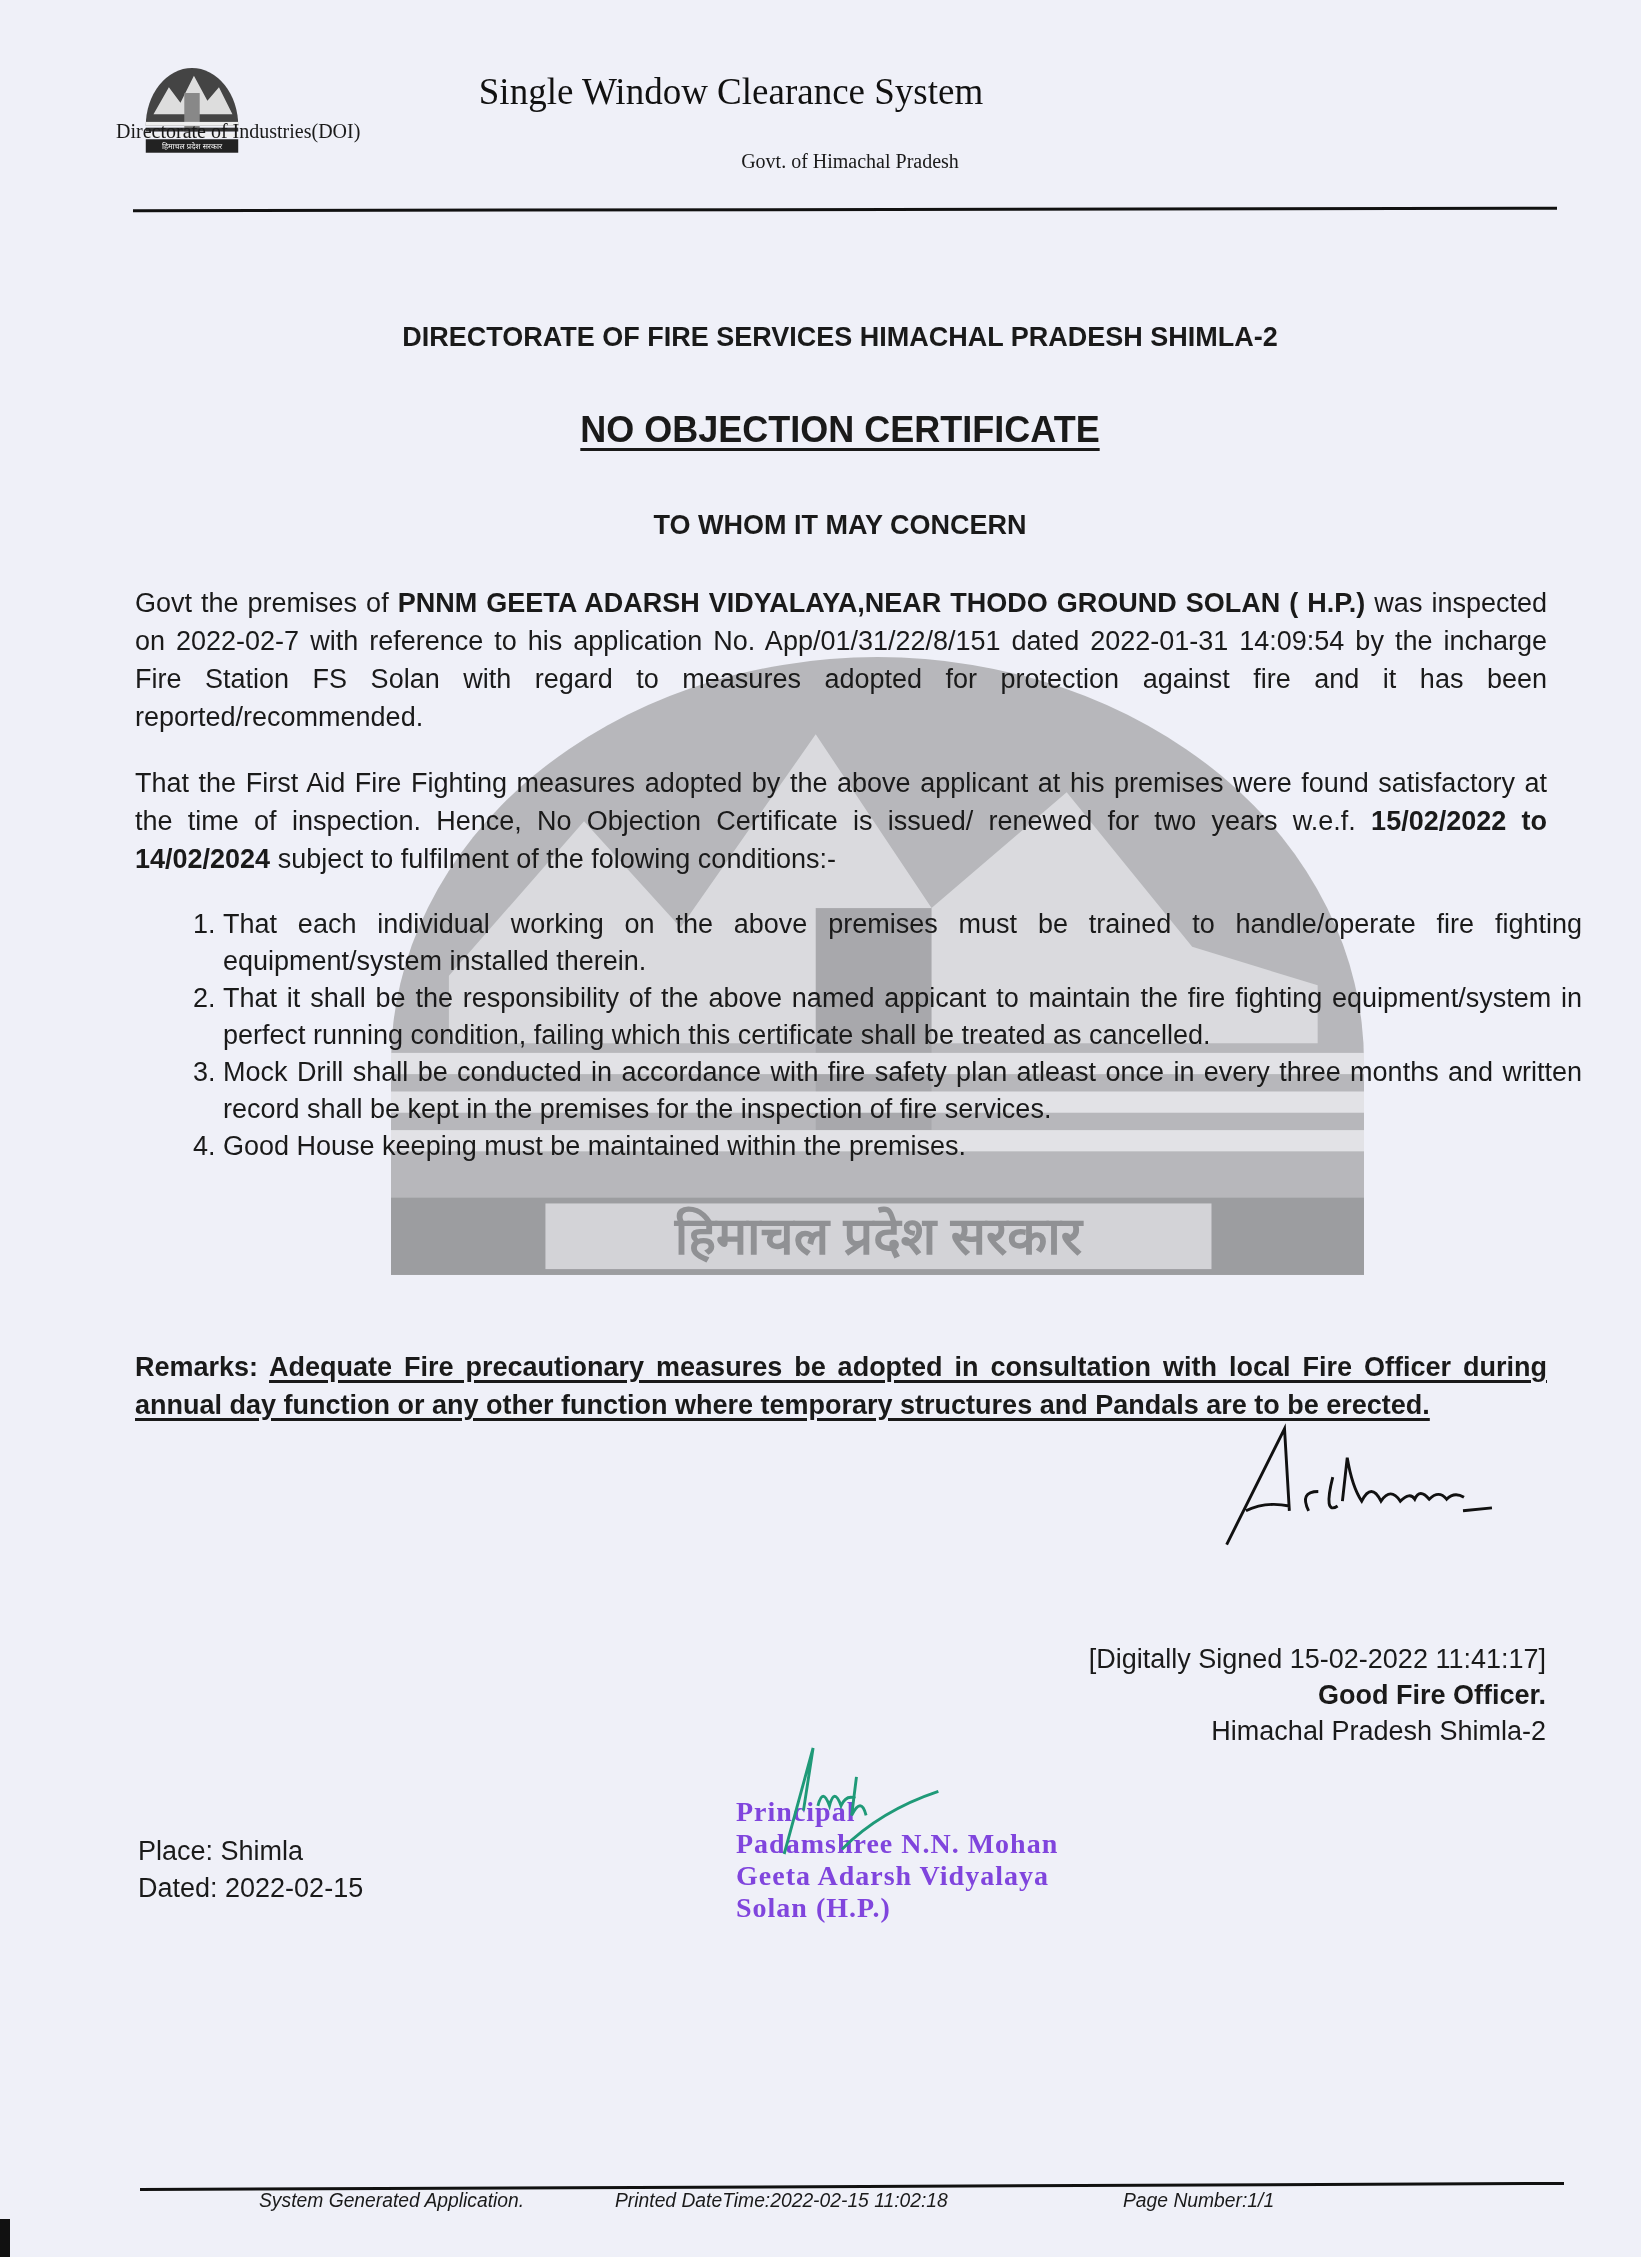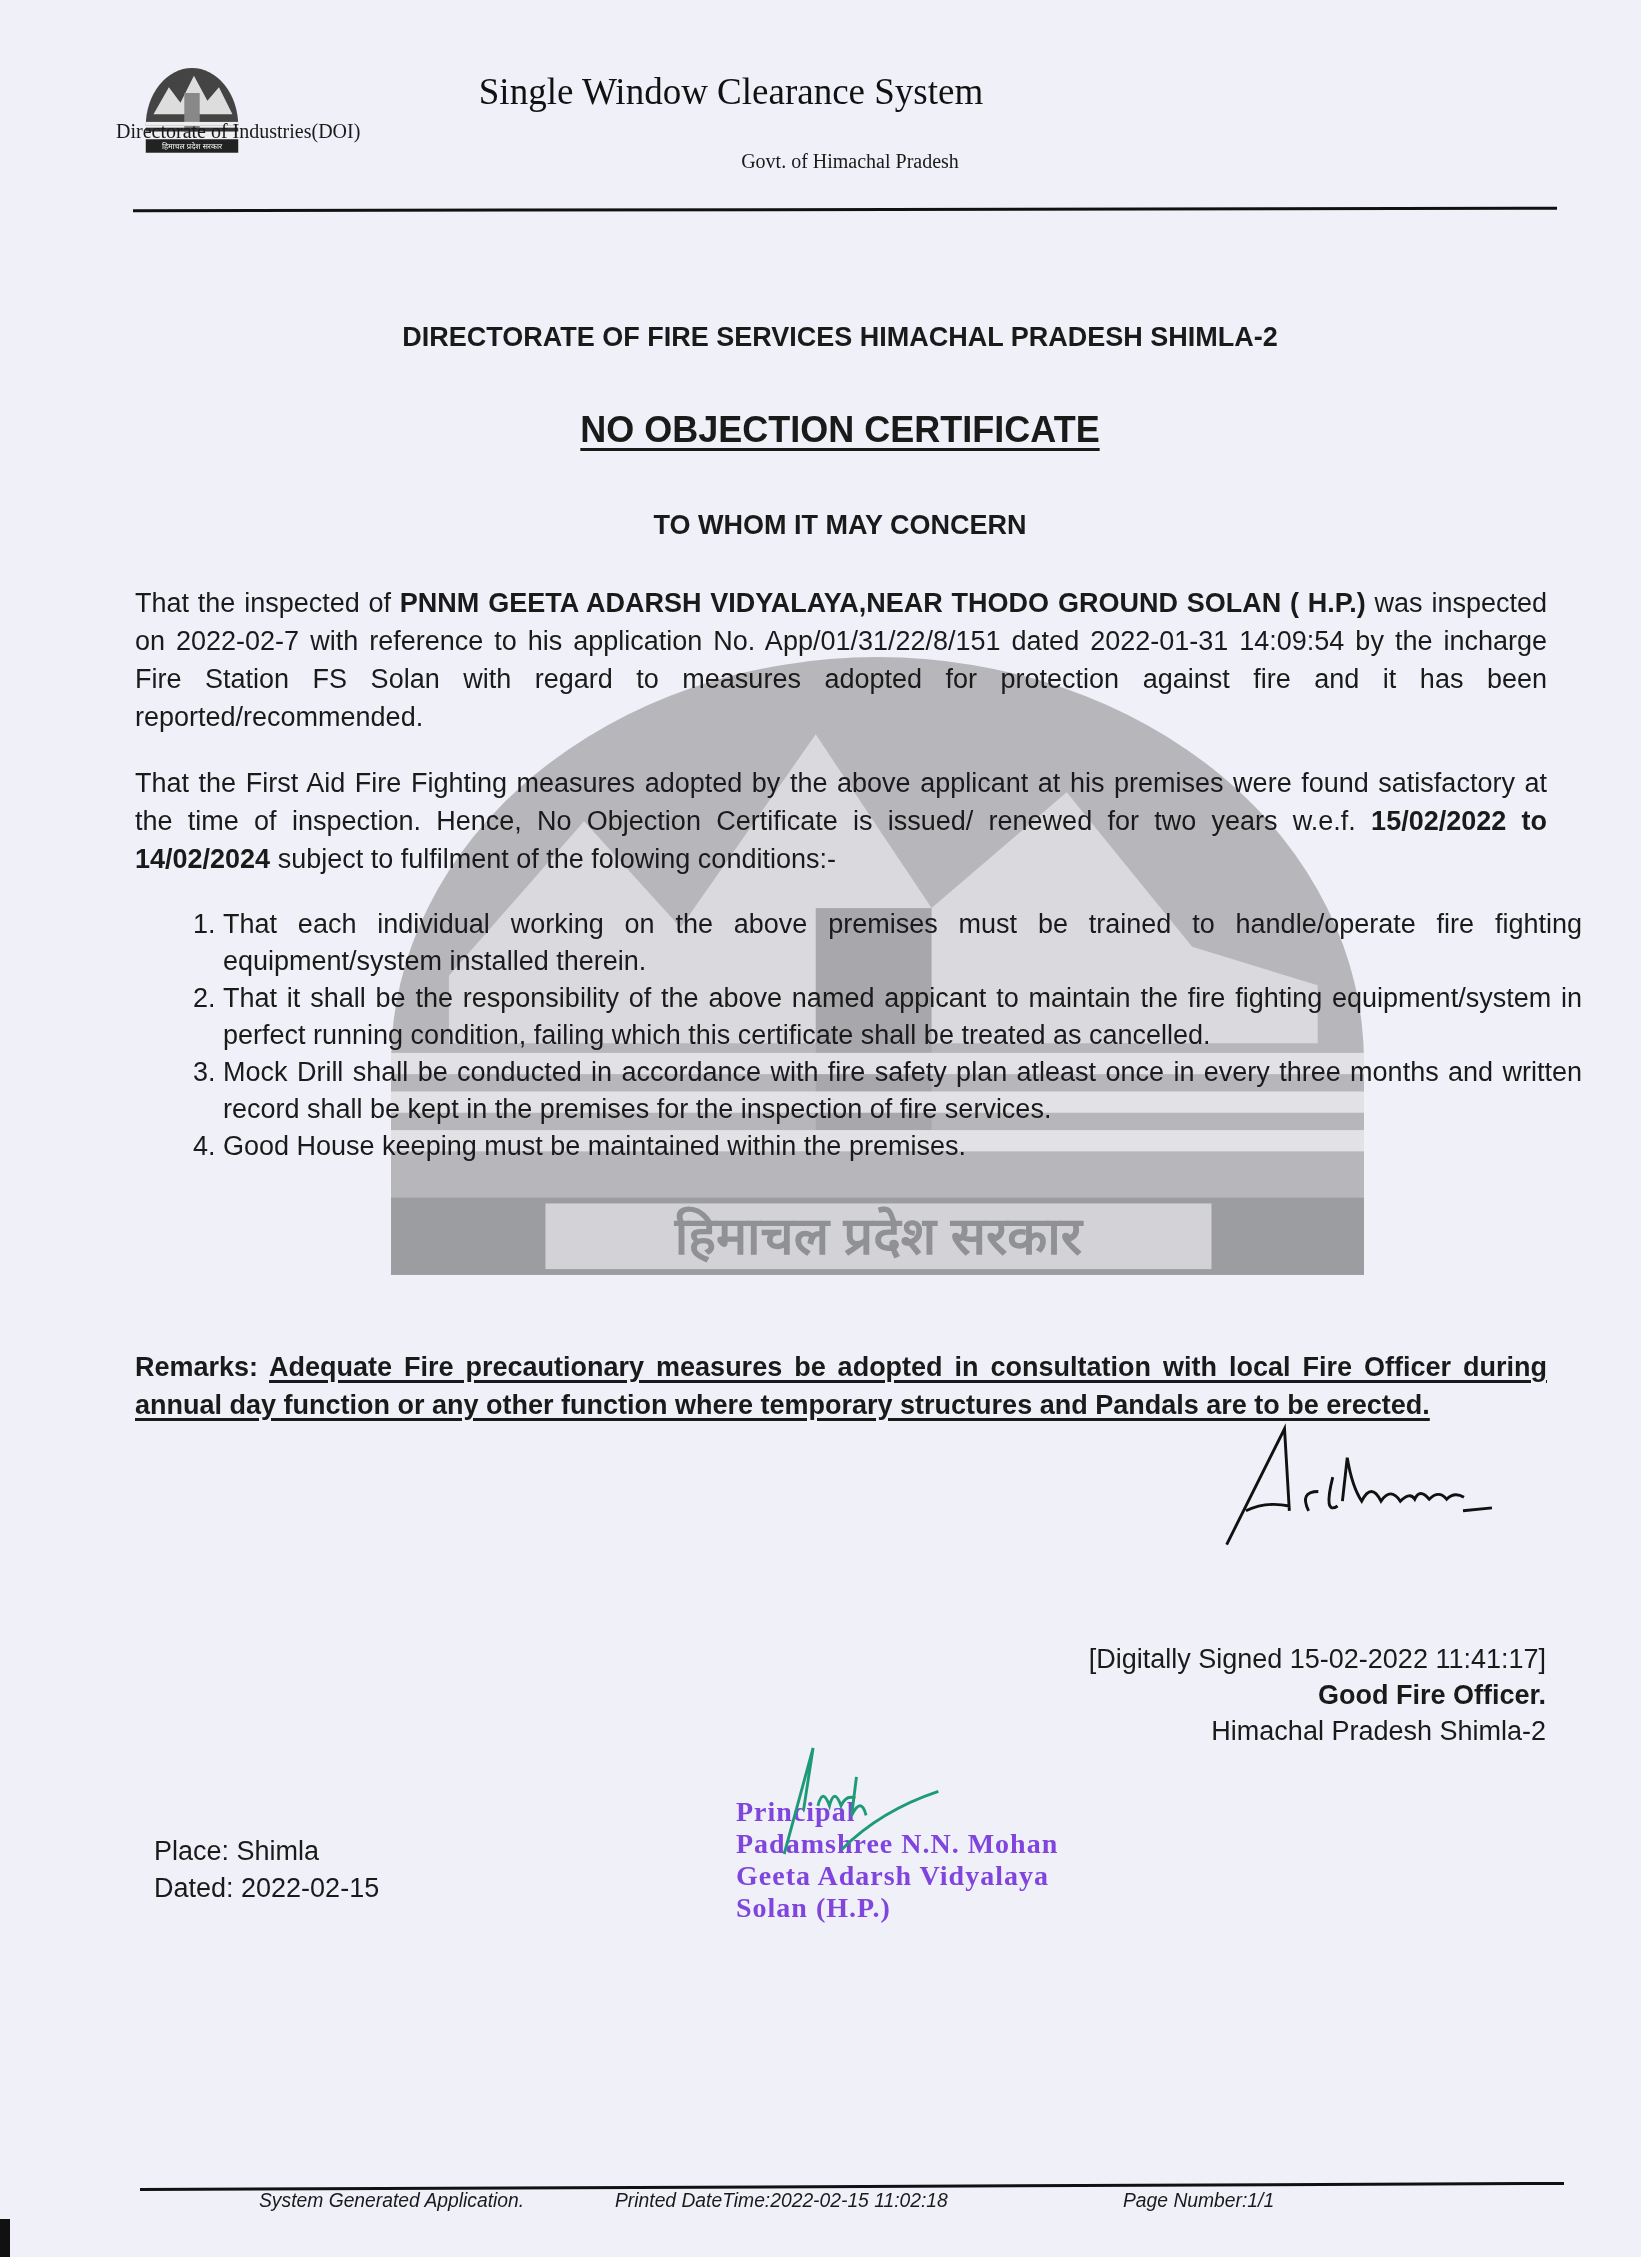"That the inspected of" span { text: That the inspected -> Govt the premises }
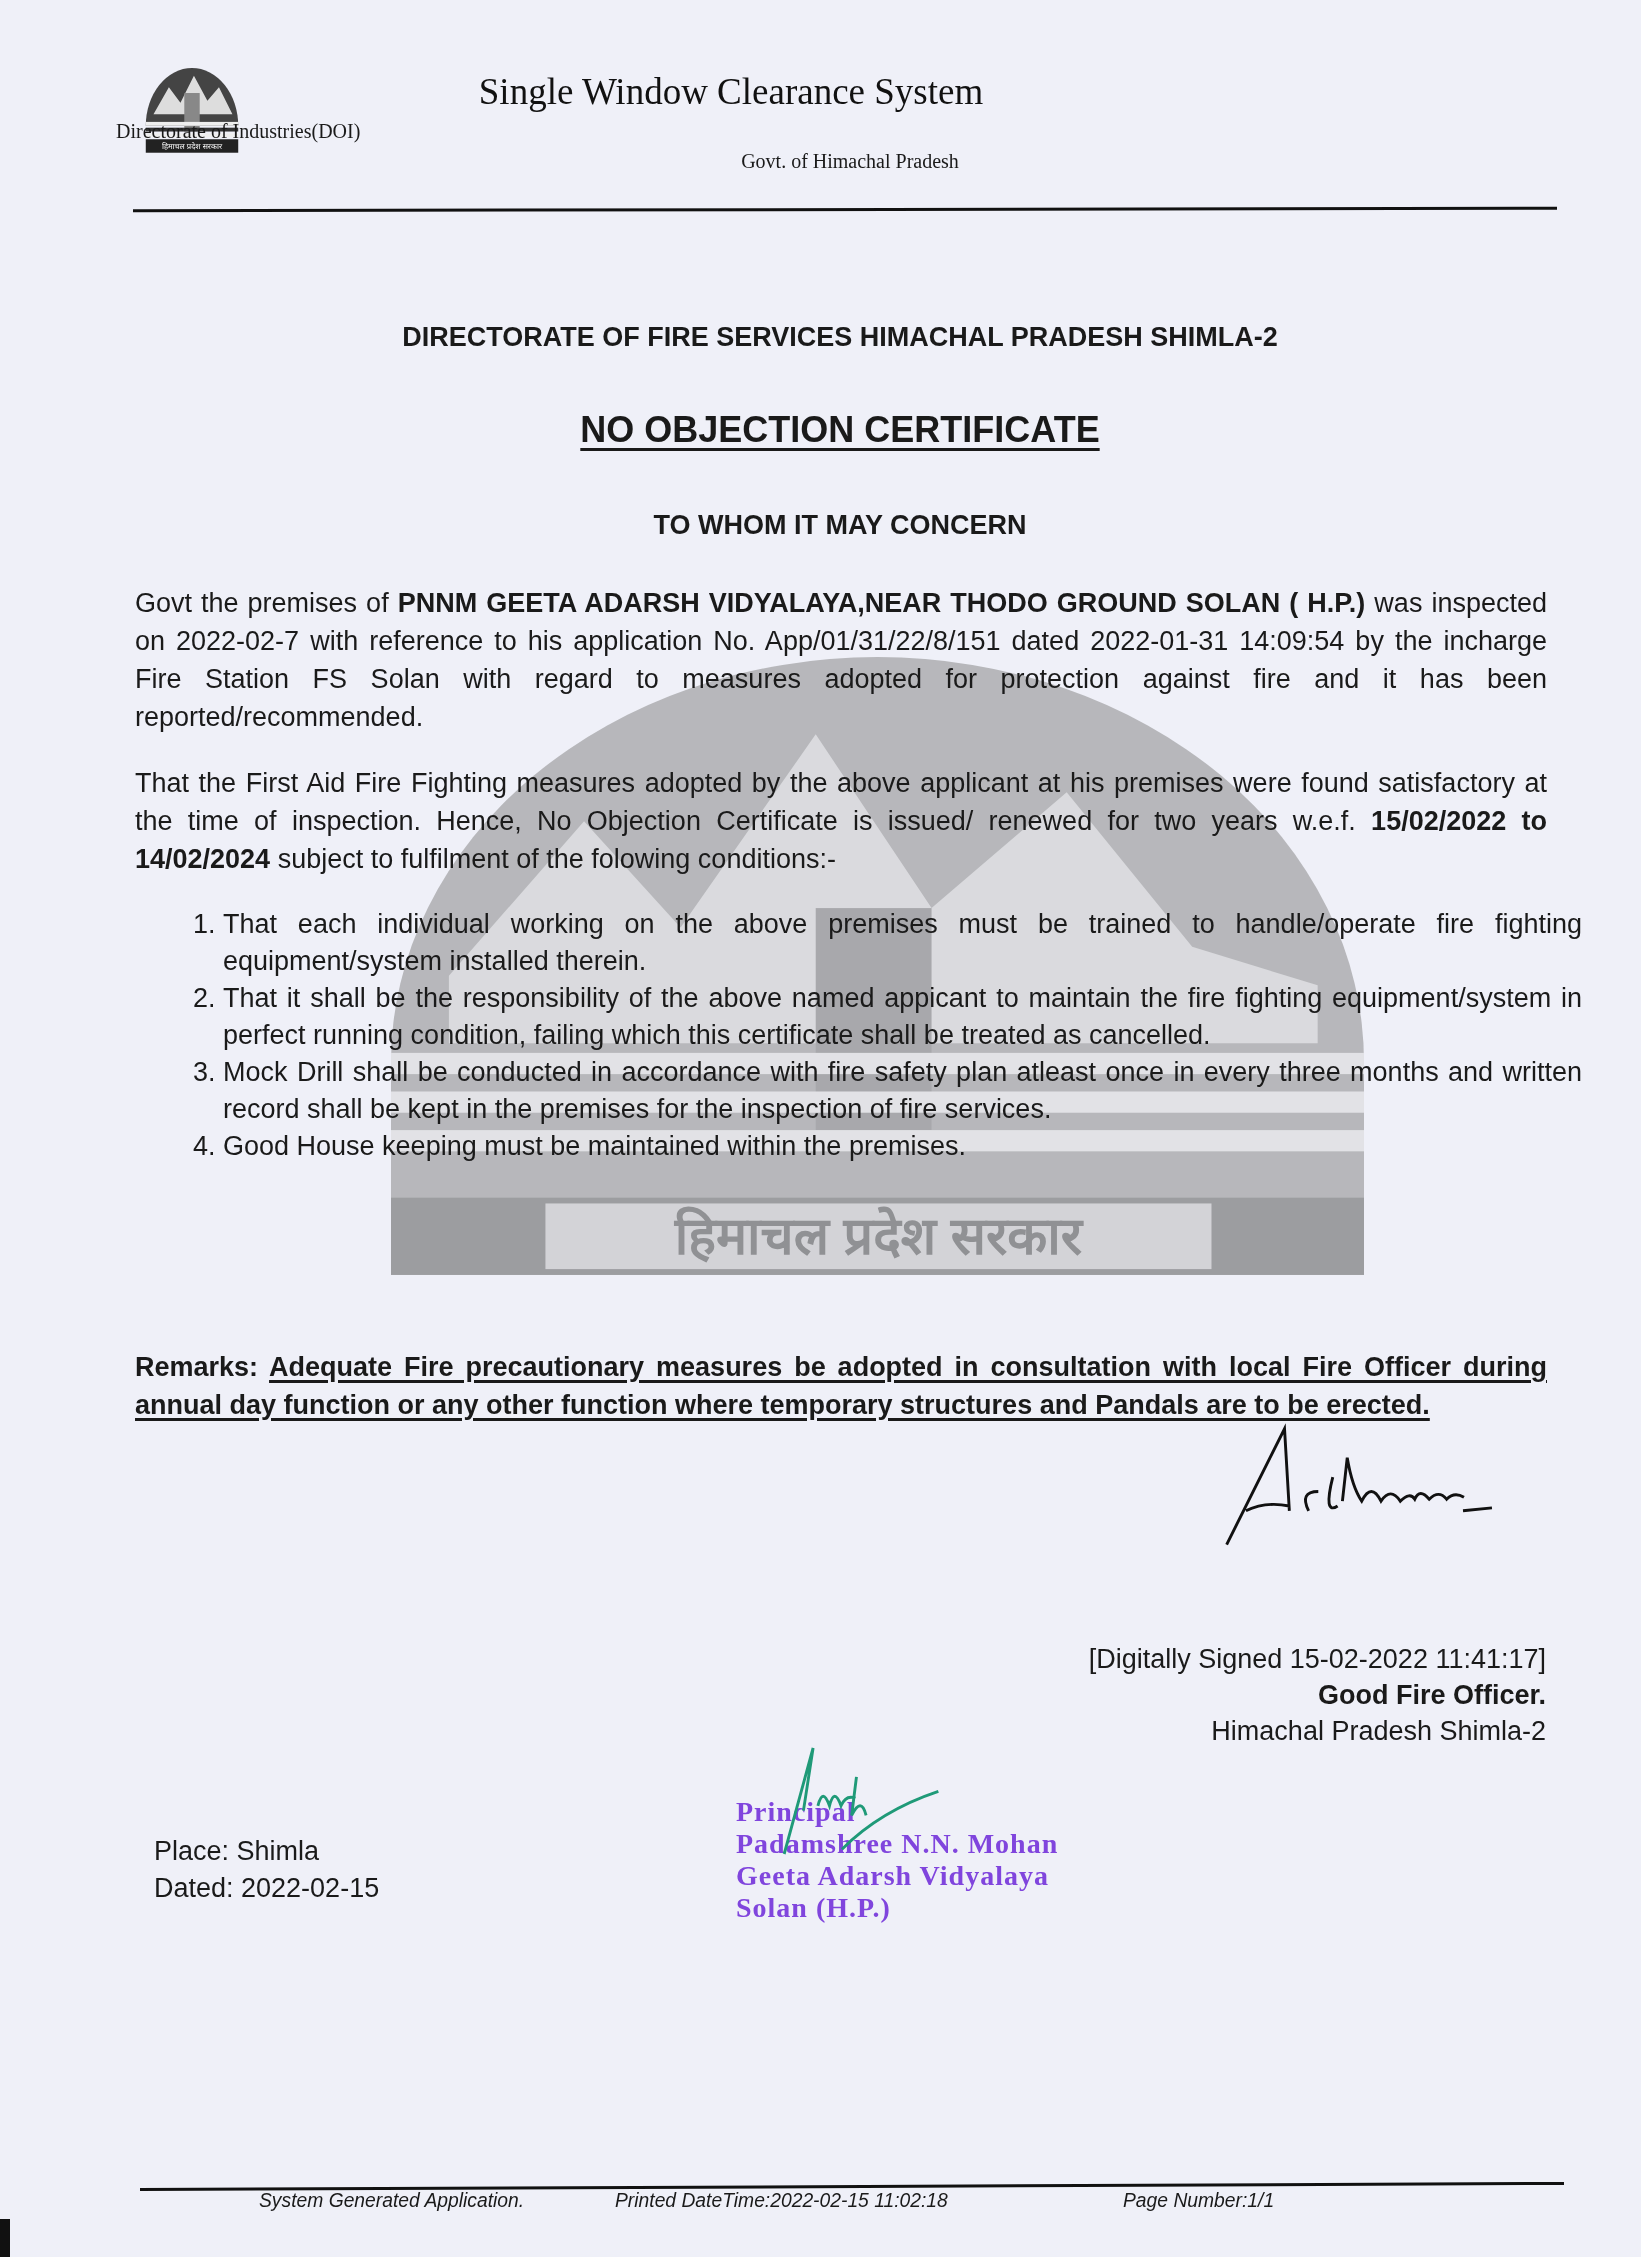"Place: Shimla" .place { left: 154px -> 138px }
